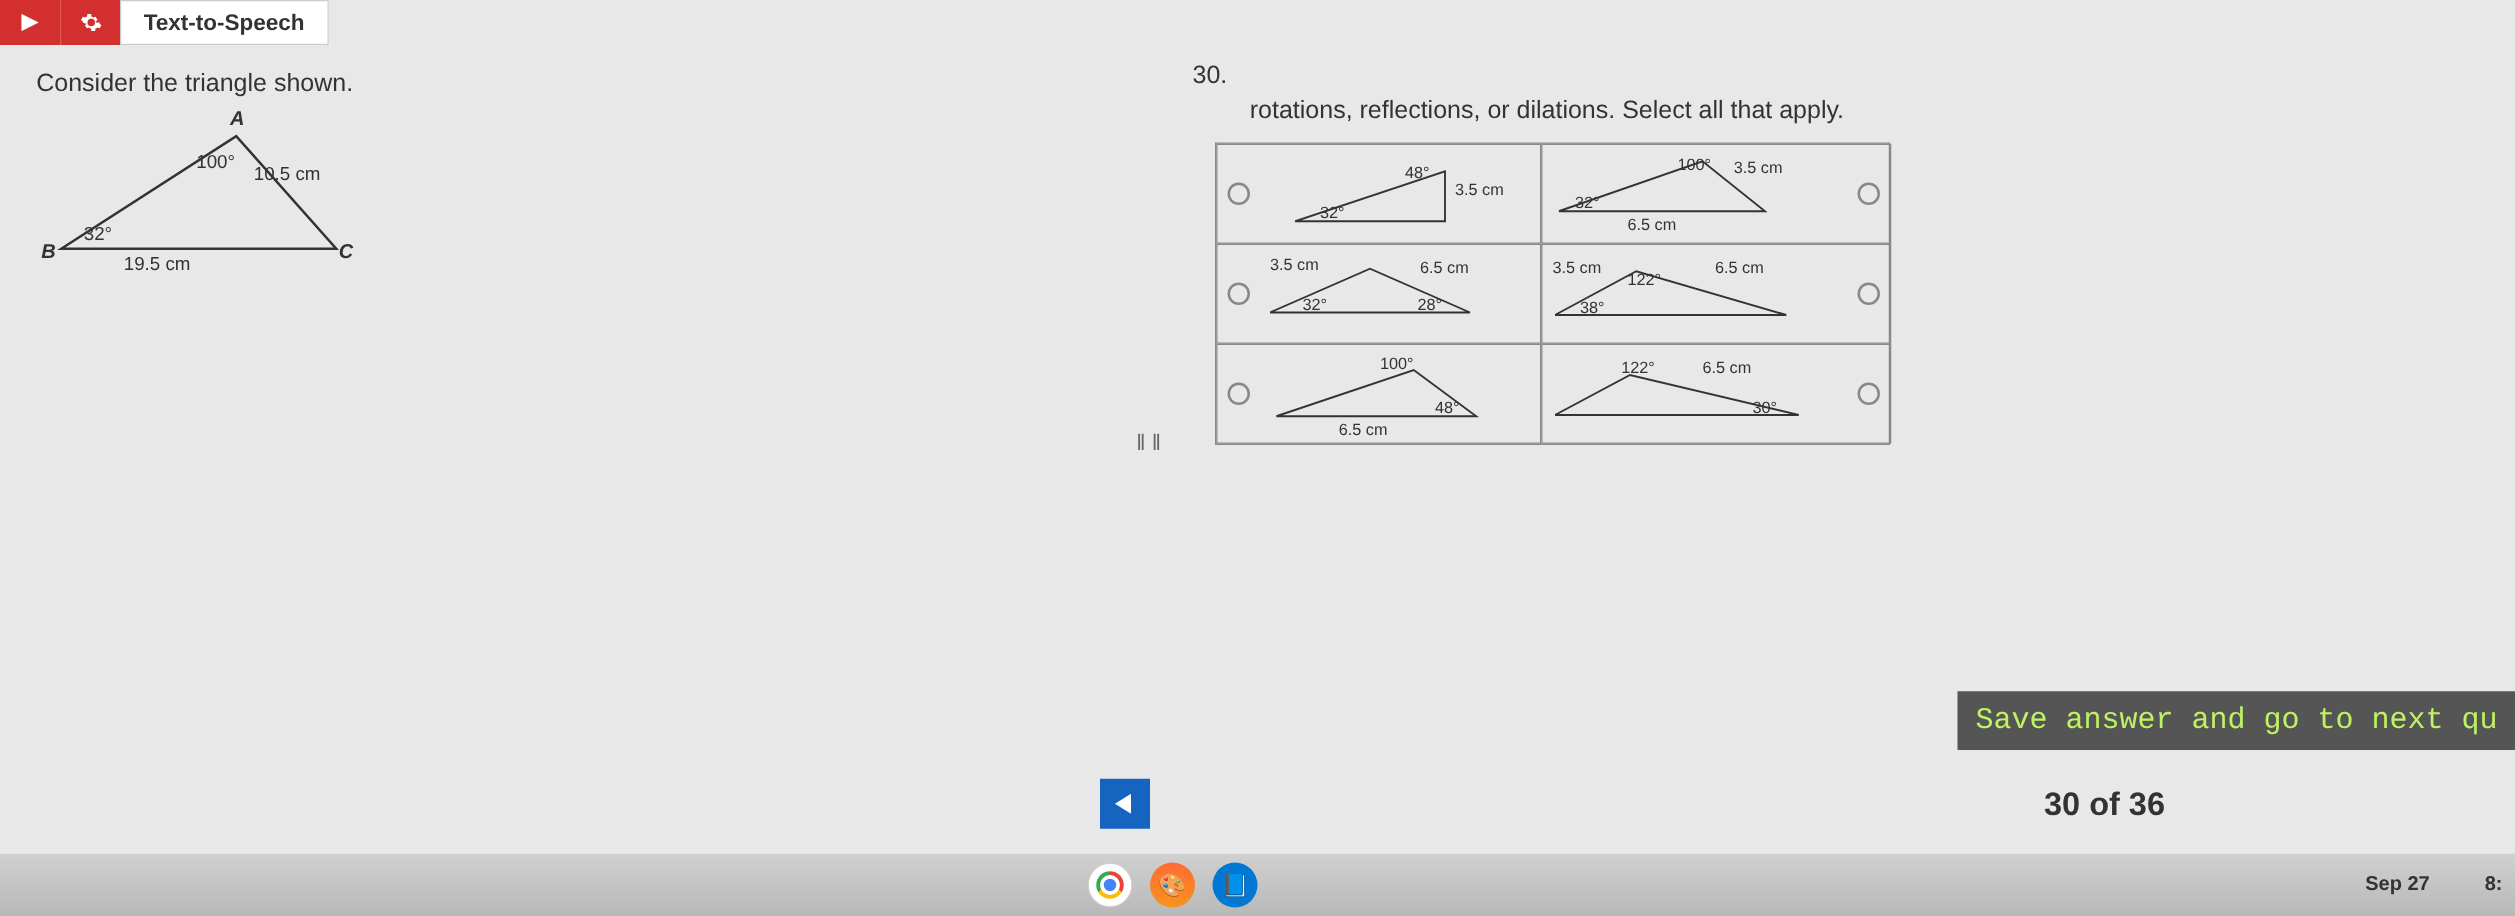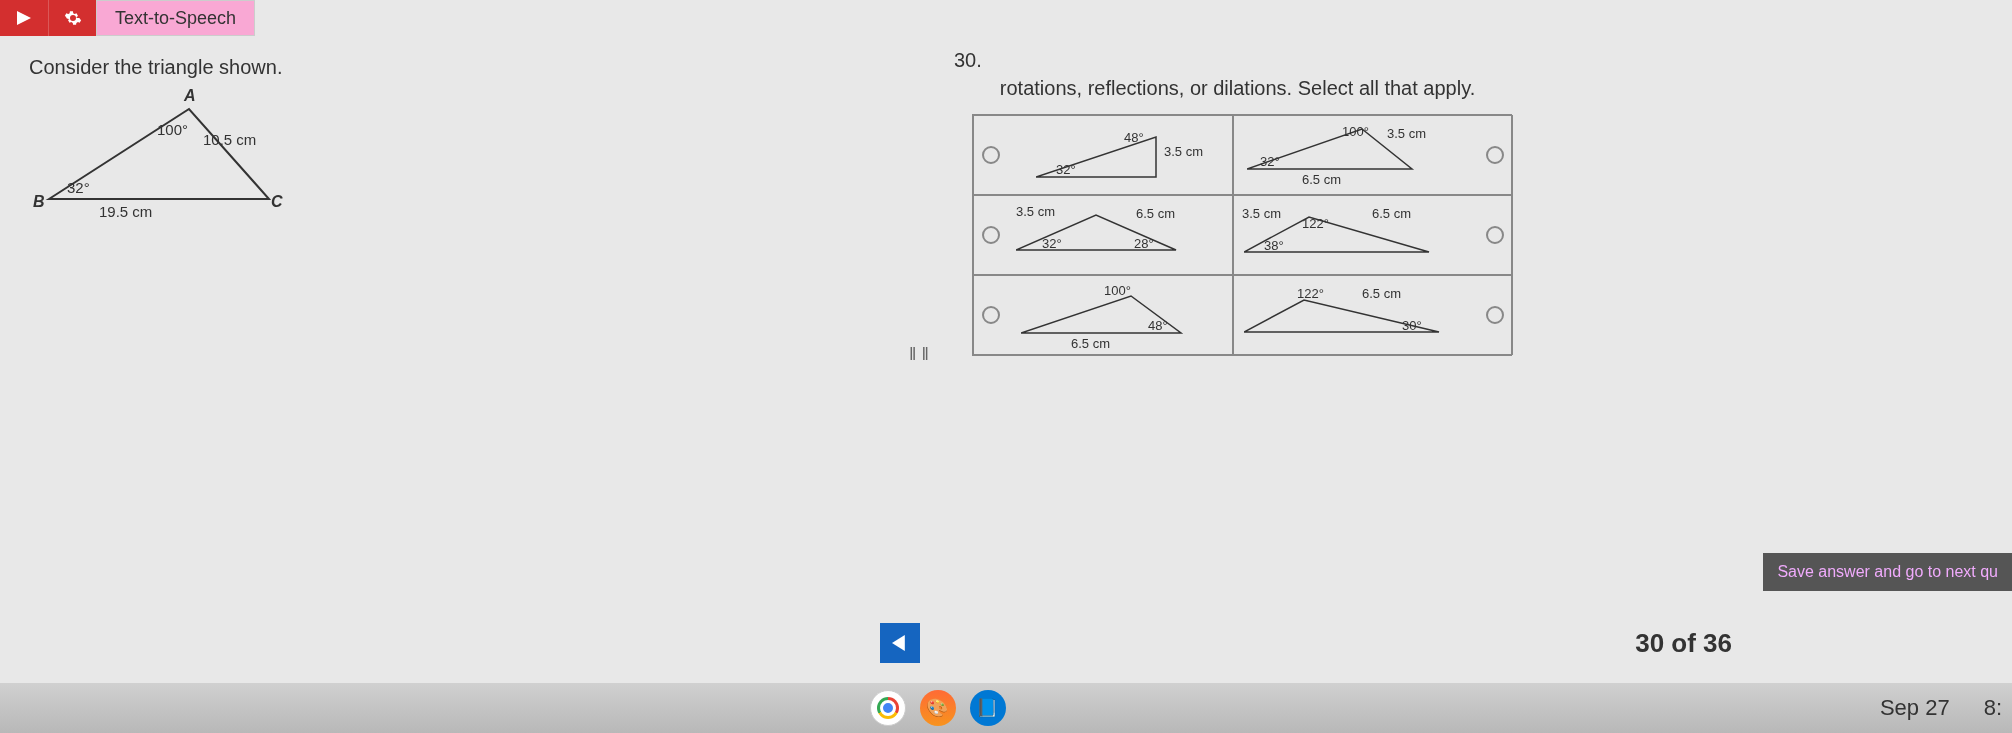"Text-to-Speech" .tts-btn { background: #f9a8d4 -> #ffffff; font-weight: none -> bold }
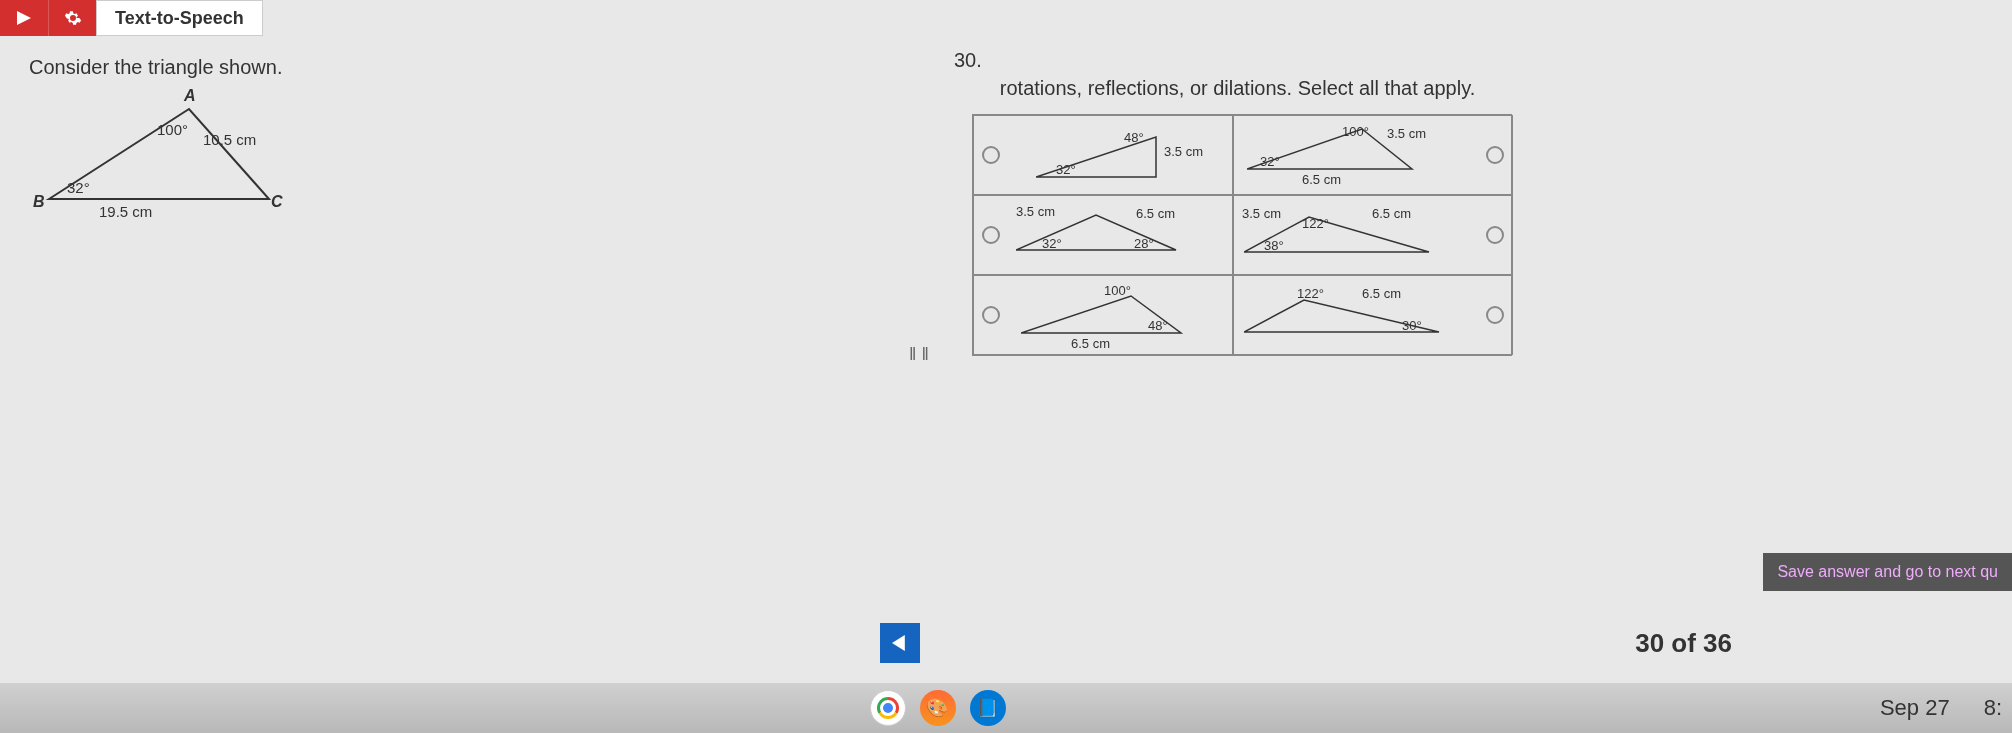"Save answer and go to" .save-btn { color: #f0abfc -> #bef264; font-family: none -> Liberation Mono, monospace; font-size: 16px -> 24px }
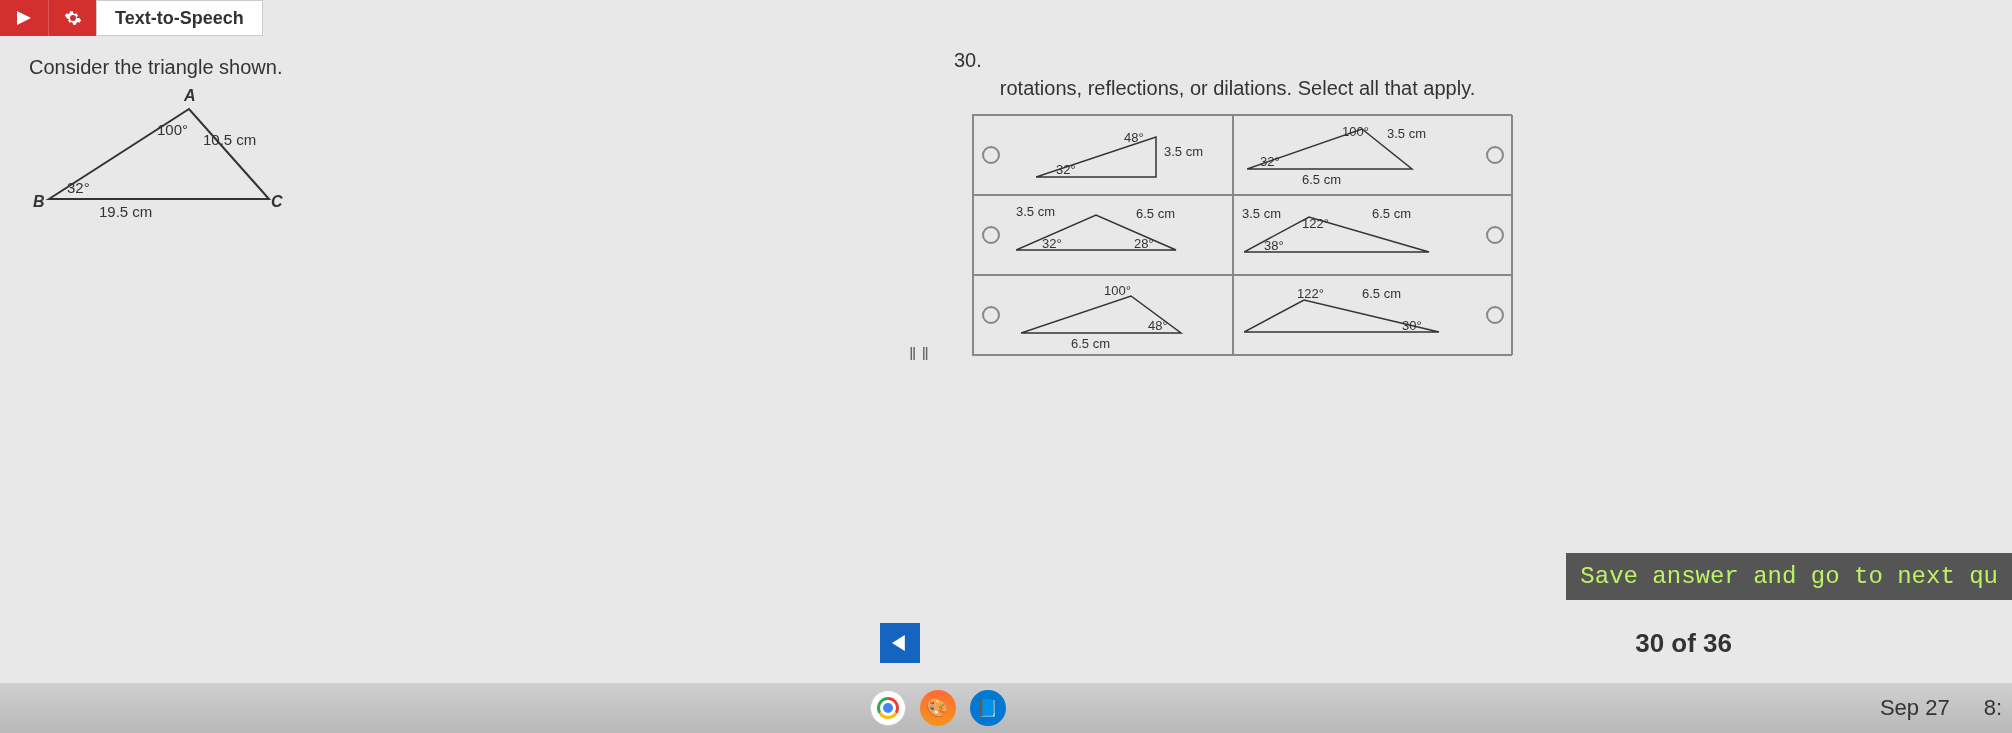"Sep 27" .clock { font-size: 22px -> 16px; font-weight: none -> bold; gap: 34px -> 44px }
